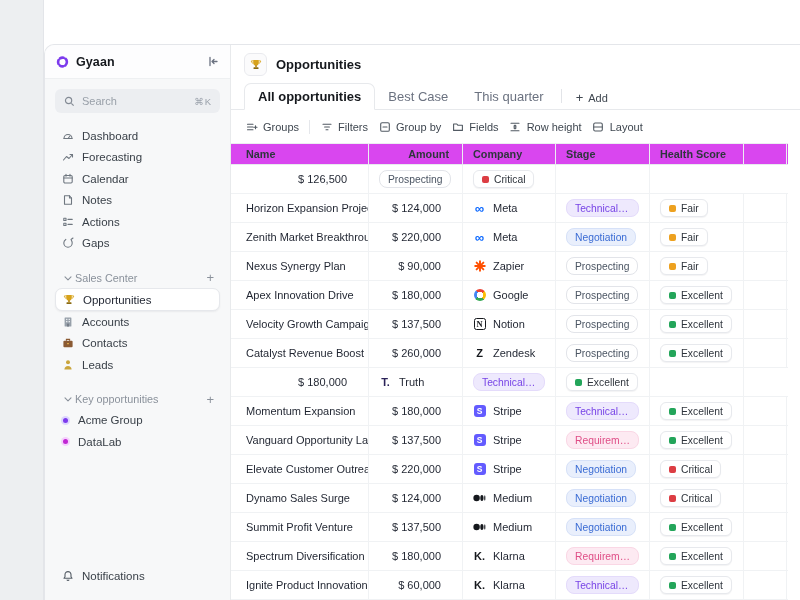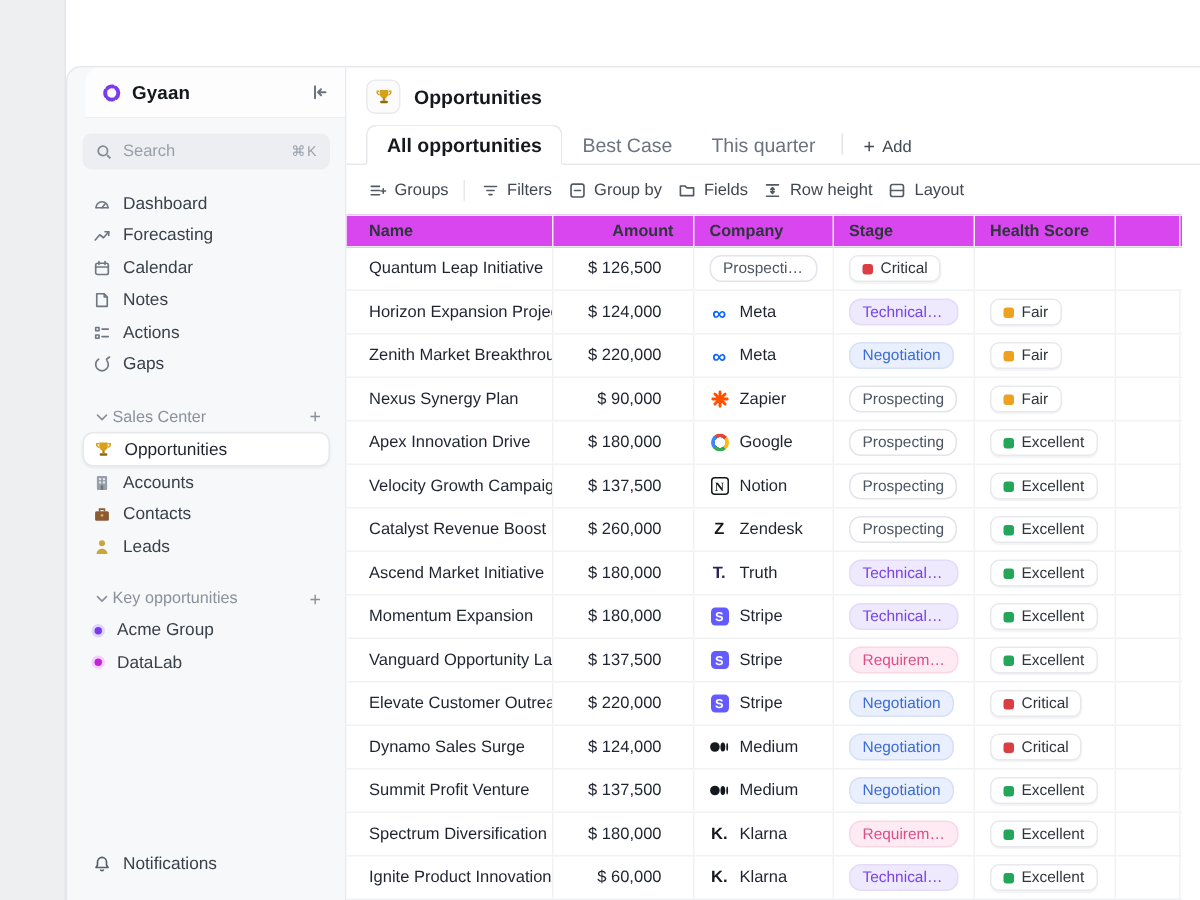"Gyaan" .sb-header { margin-left: 12px -> none }
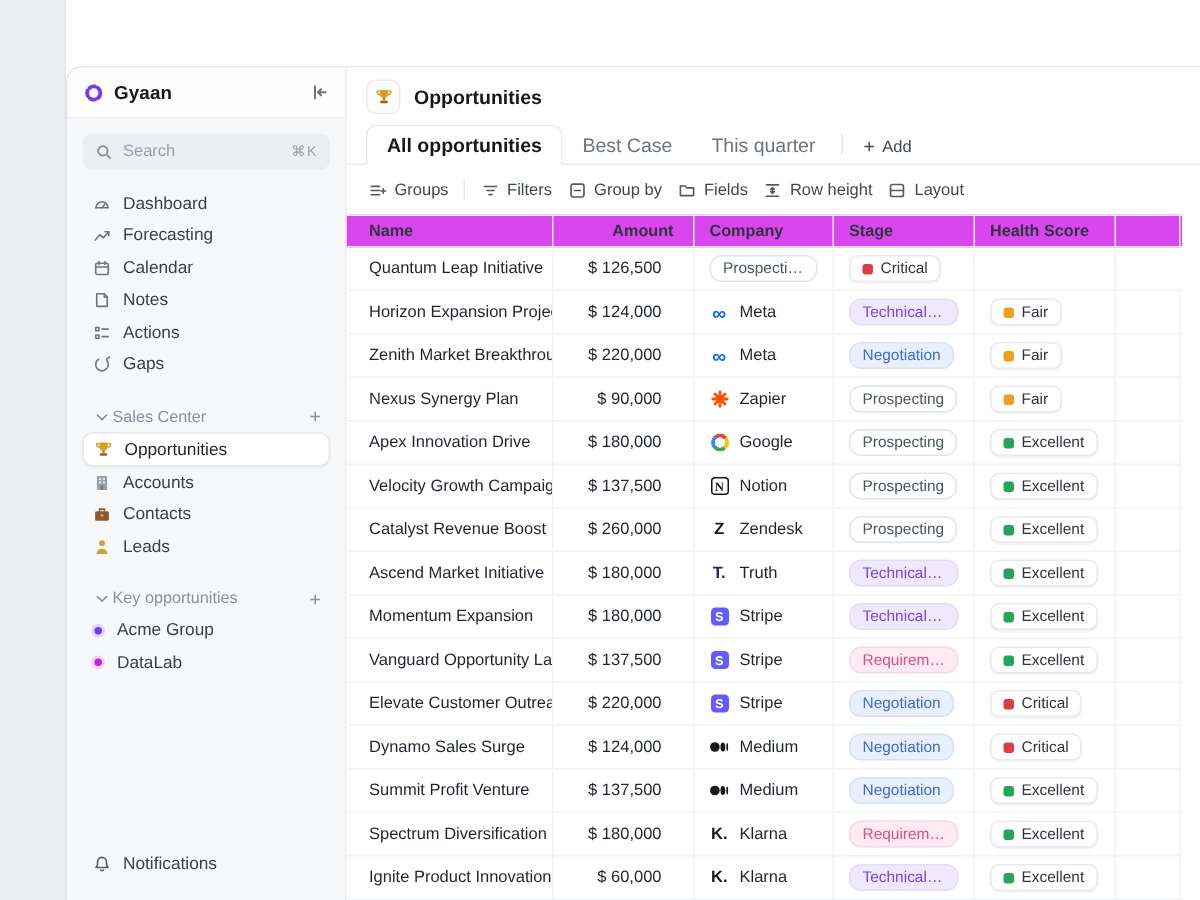"Quantum Leap Initiative" div.td { html: <div>Quantum Leap Initiative</div> -> none }
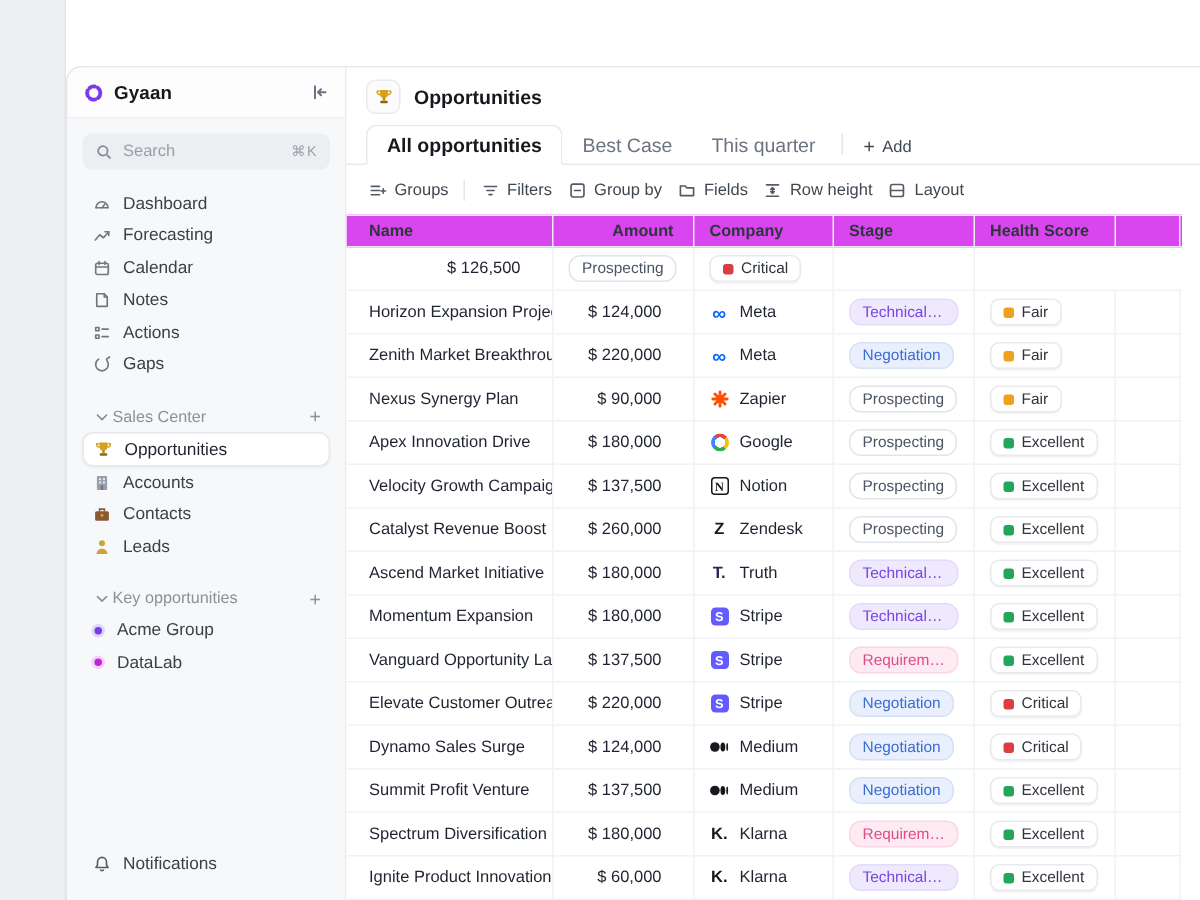"Ascend Market Initiative" div.td { html: <div>Ascend Market Initiative</div> -> none }
